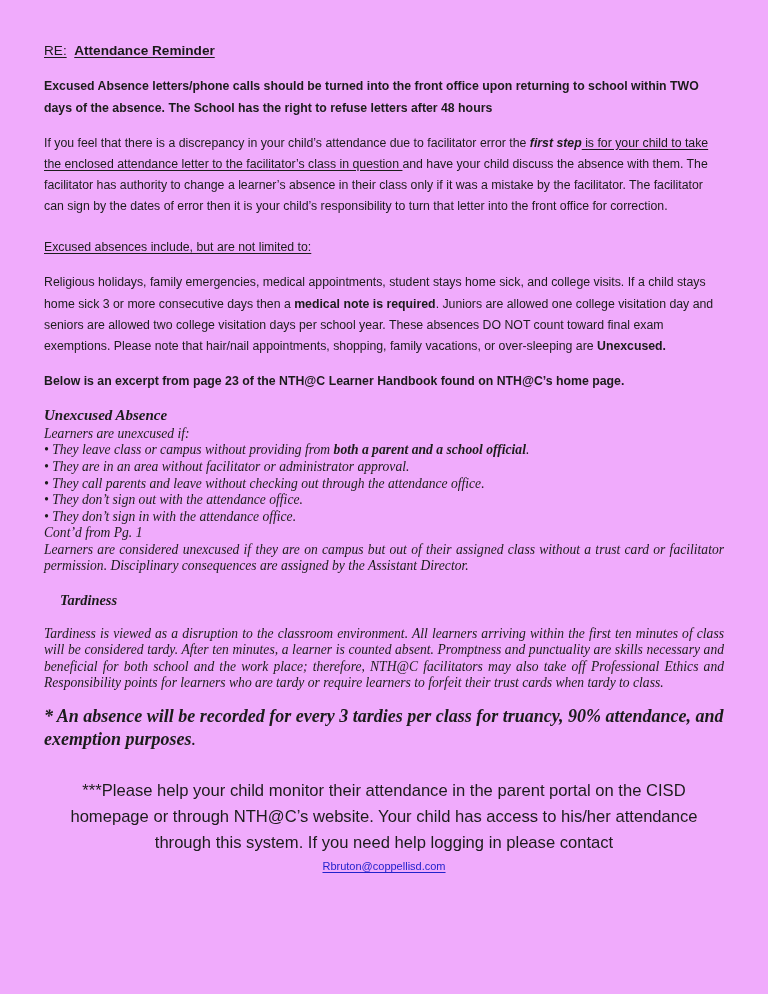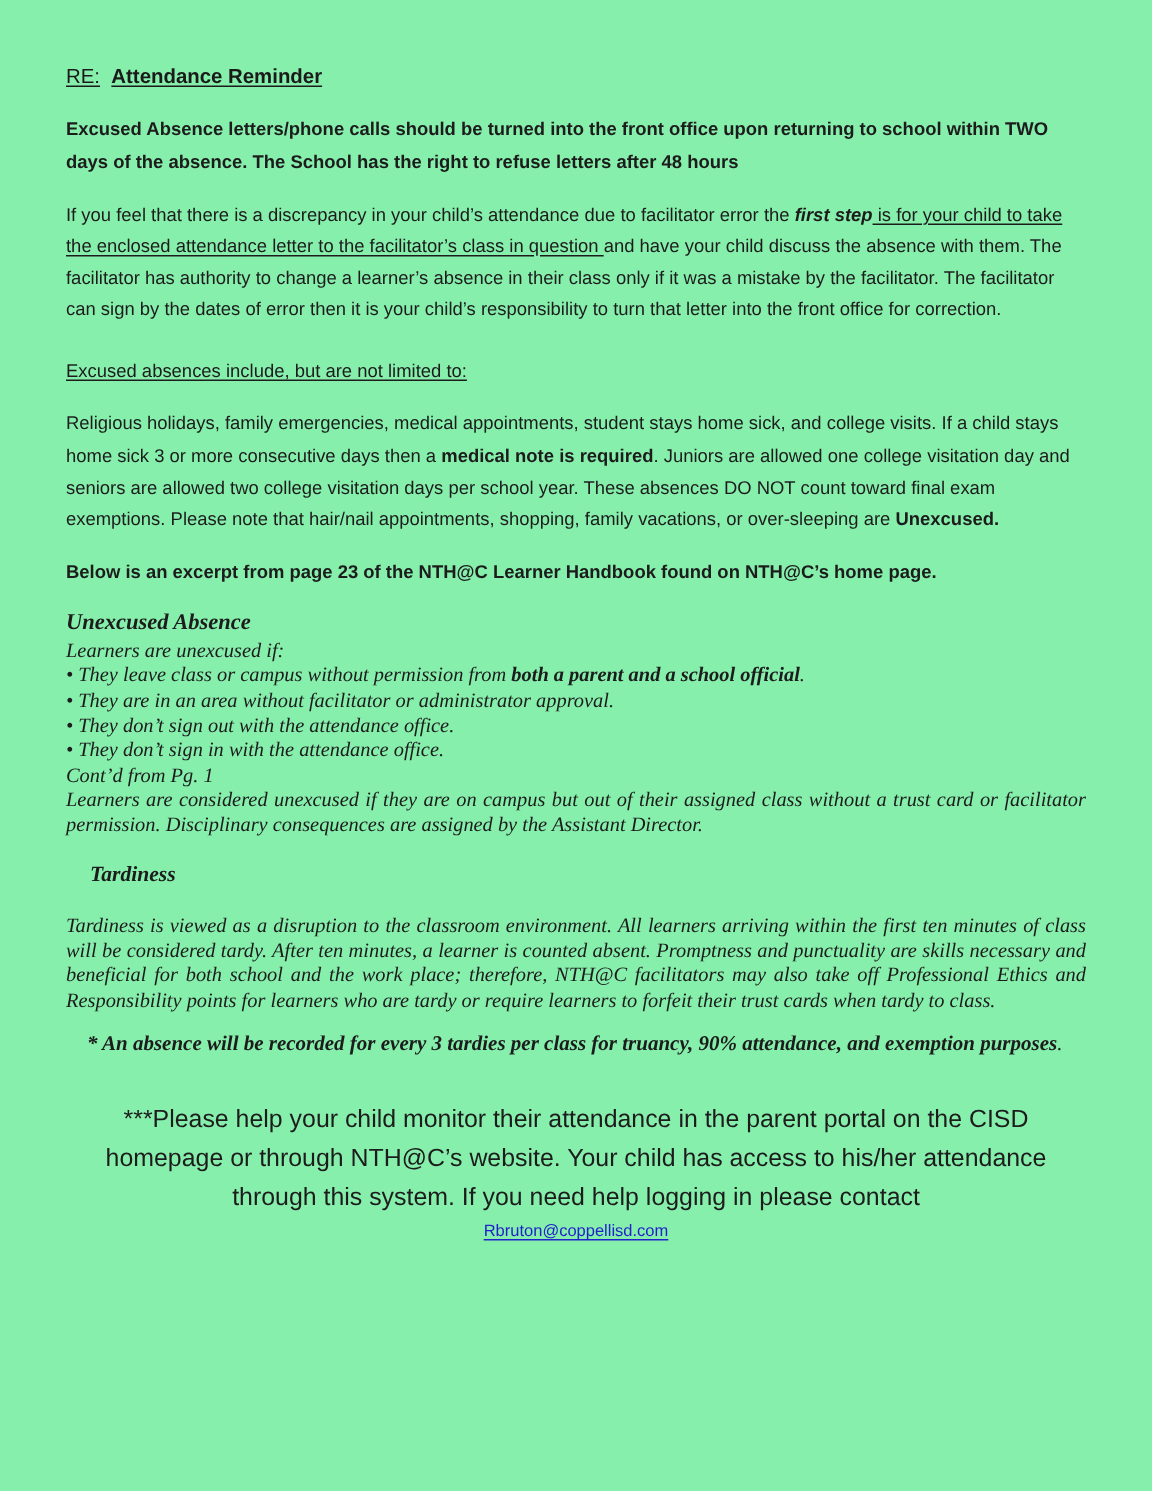"RE: Attendance Reminder" .page { background: #86efac -> #f0abfc }
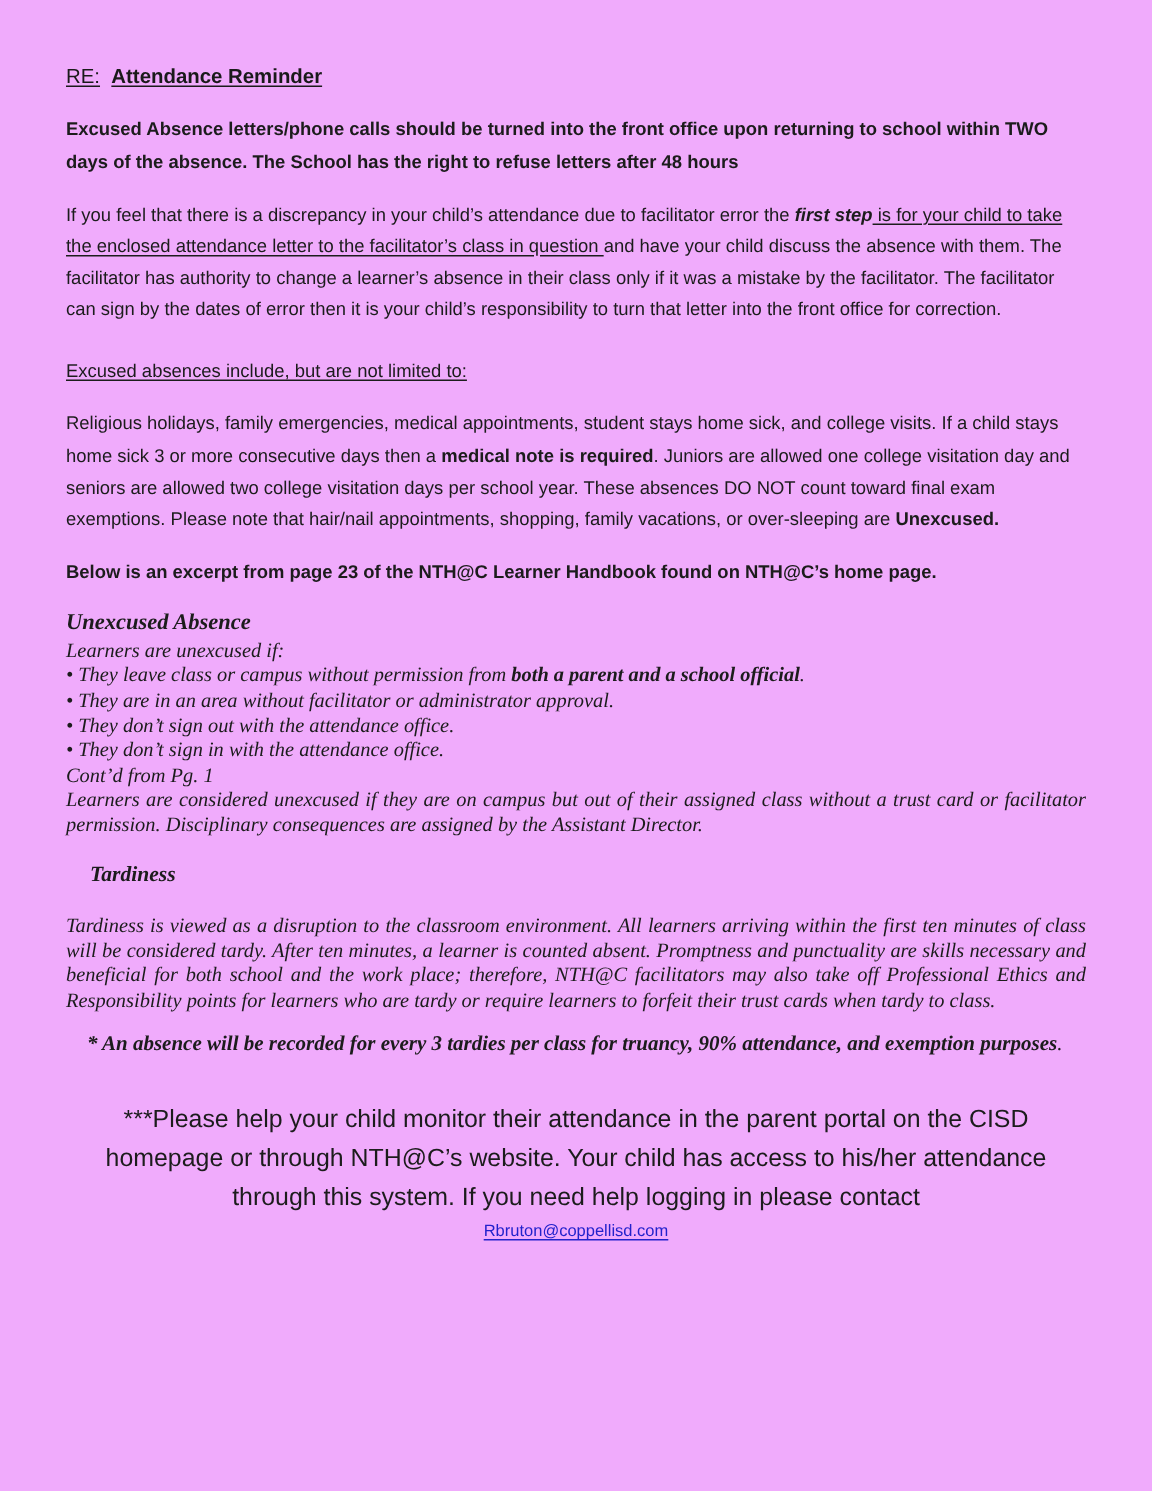"• They leave class or" span { text: permission -> providing }
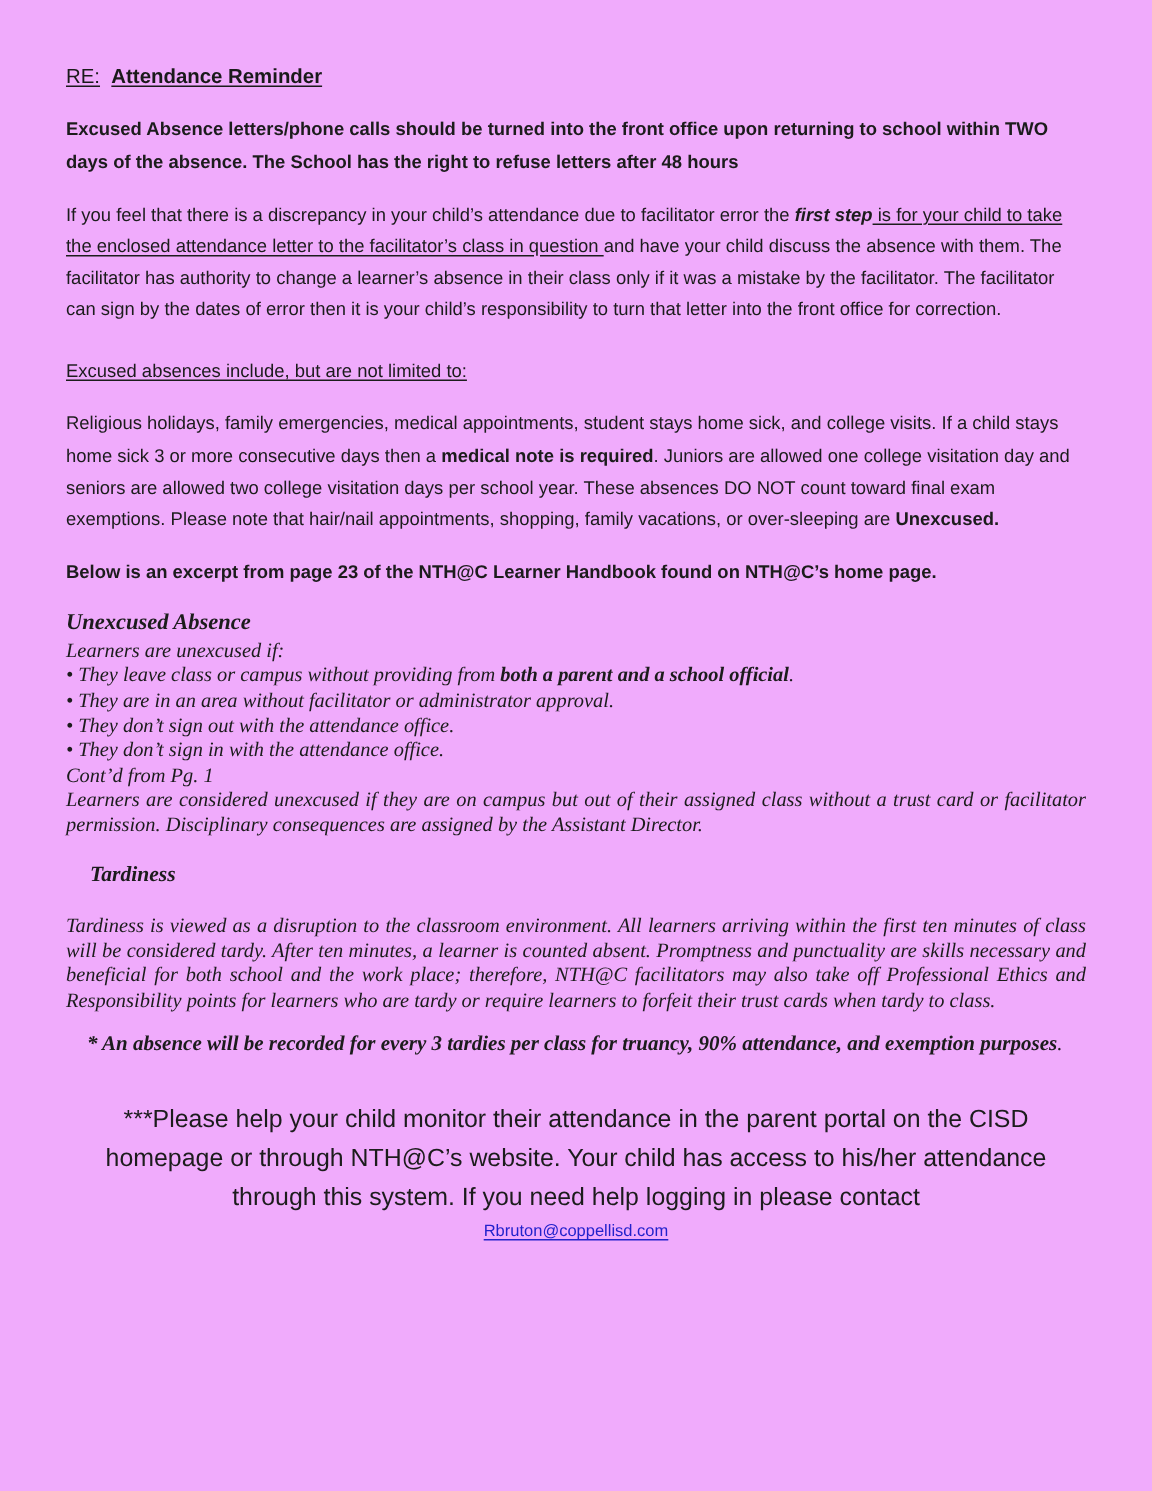"• They call parents and" p.ex-line { html: none -> <p><span>• They call parents and leave without checking out through the attendance office.</span></p> }
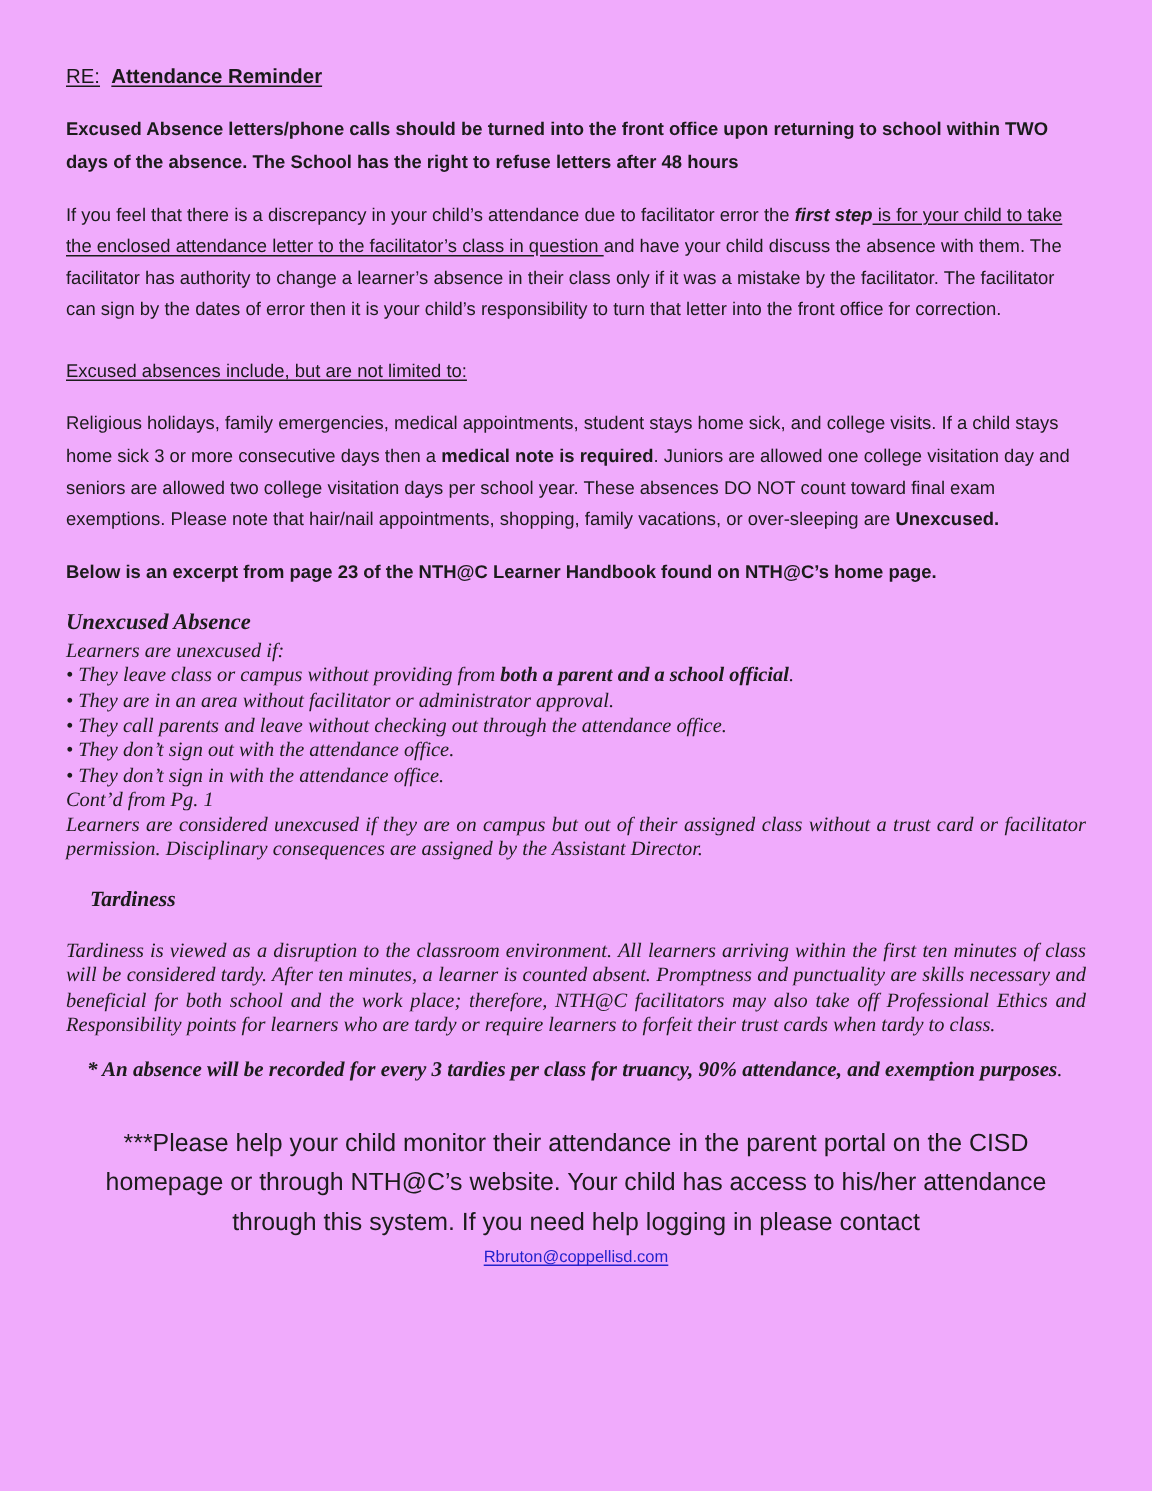"* An absence will be" .ex-note { font-size: 14px -> 18px; margin: 13px 0 0 14px -> 13px 0 0 0 }
